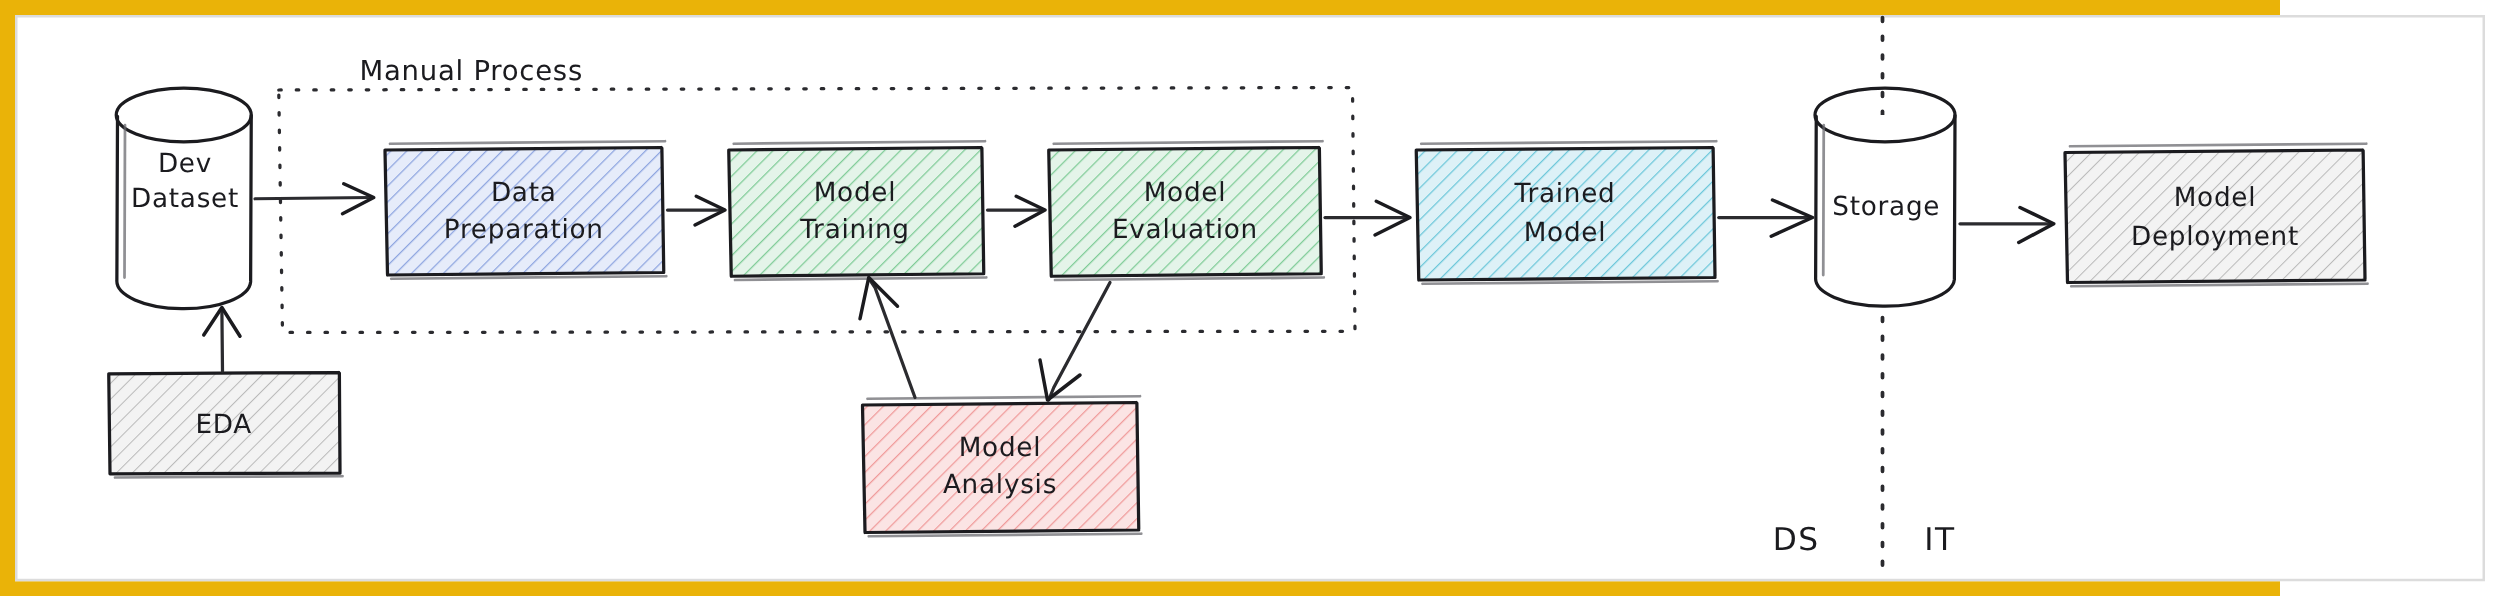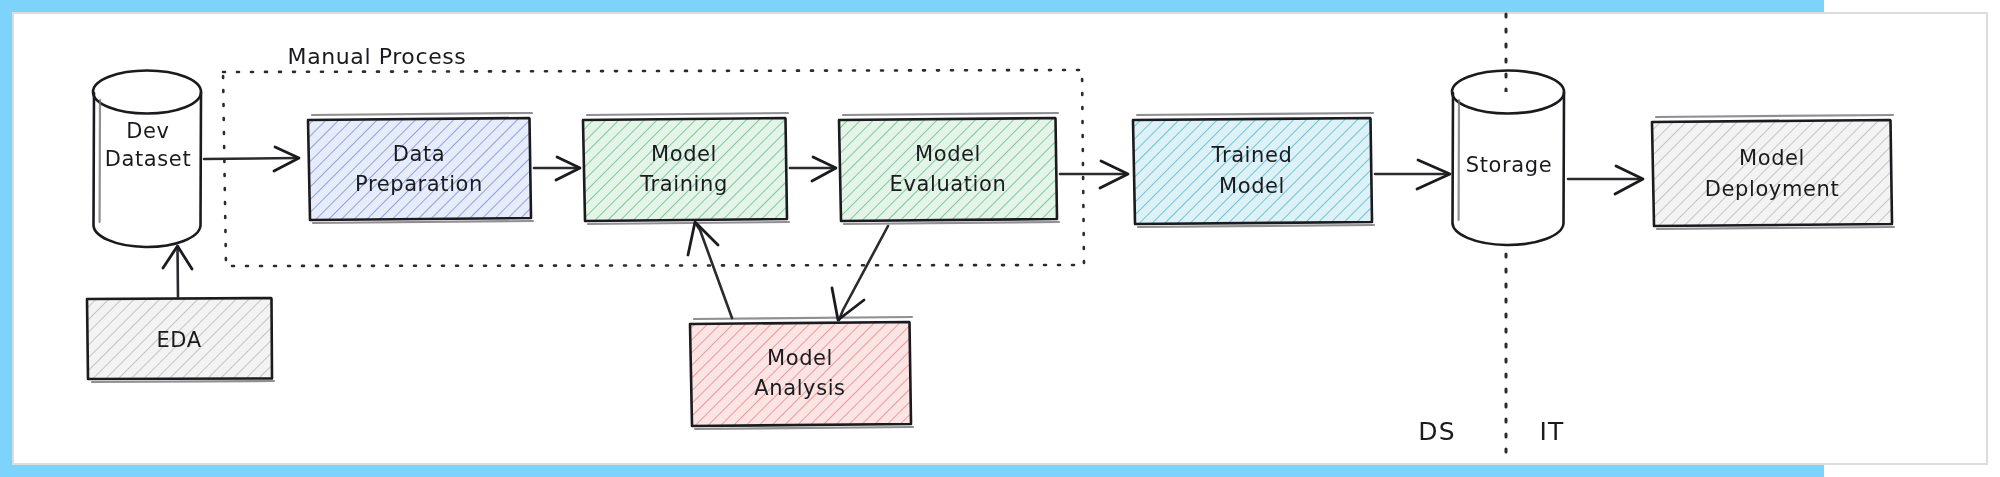"Manual Process" #canvas { background: #7dd3fc -> #eab308 }
